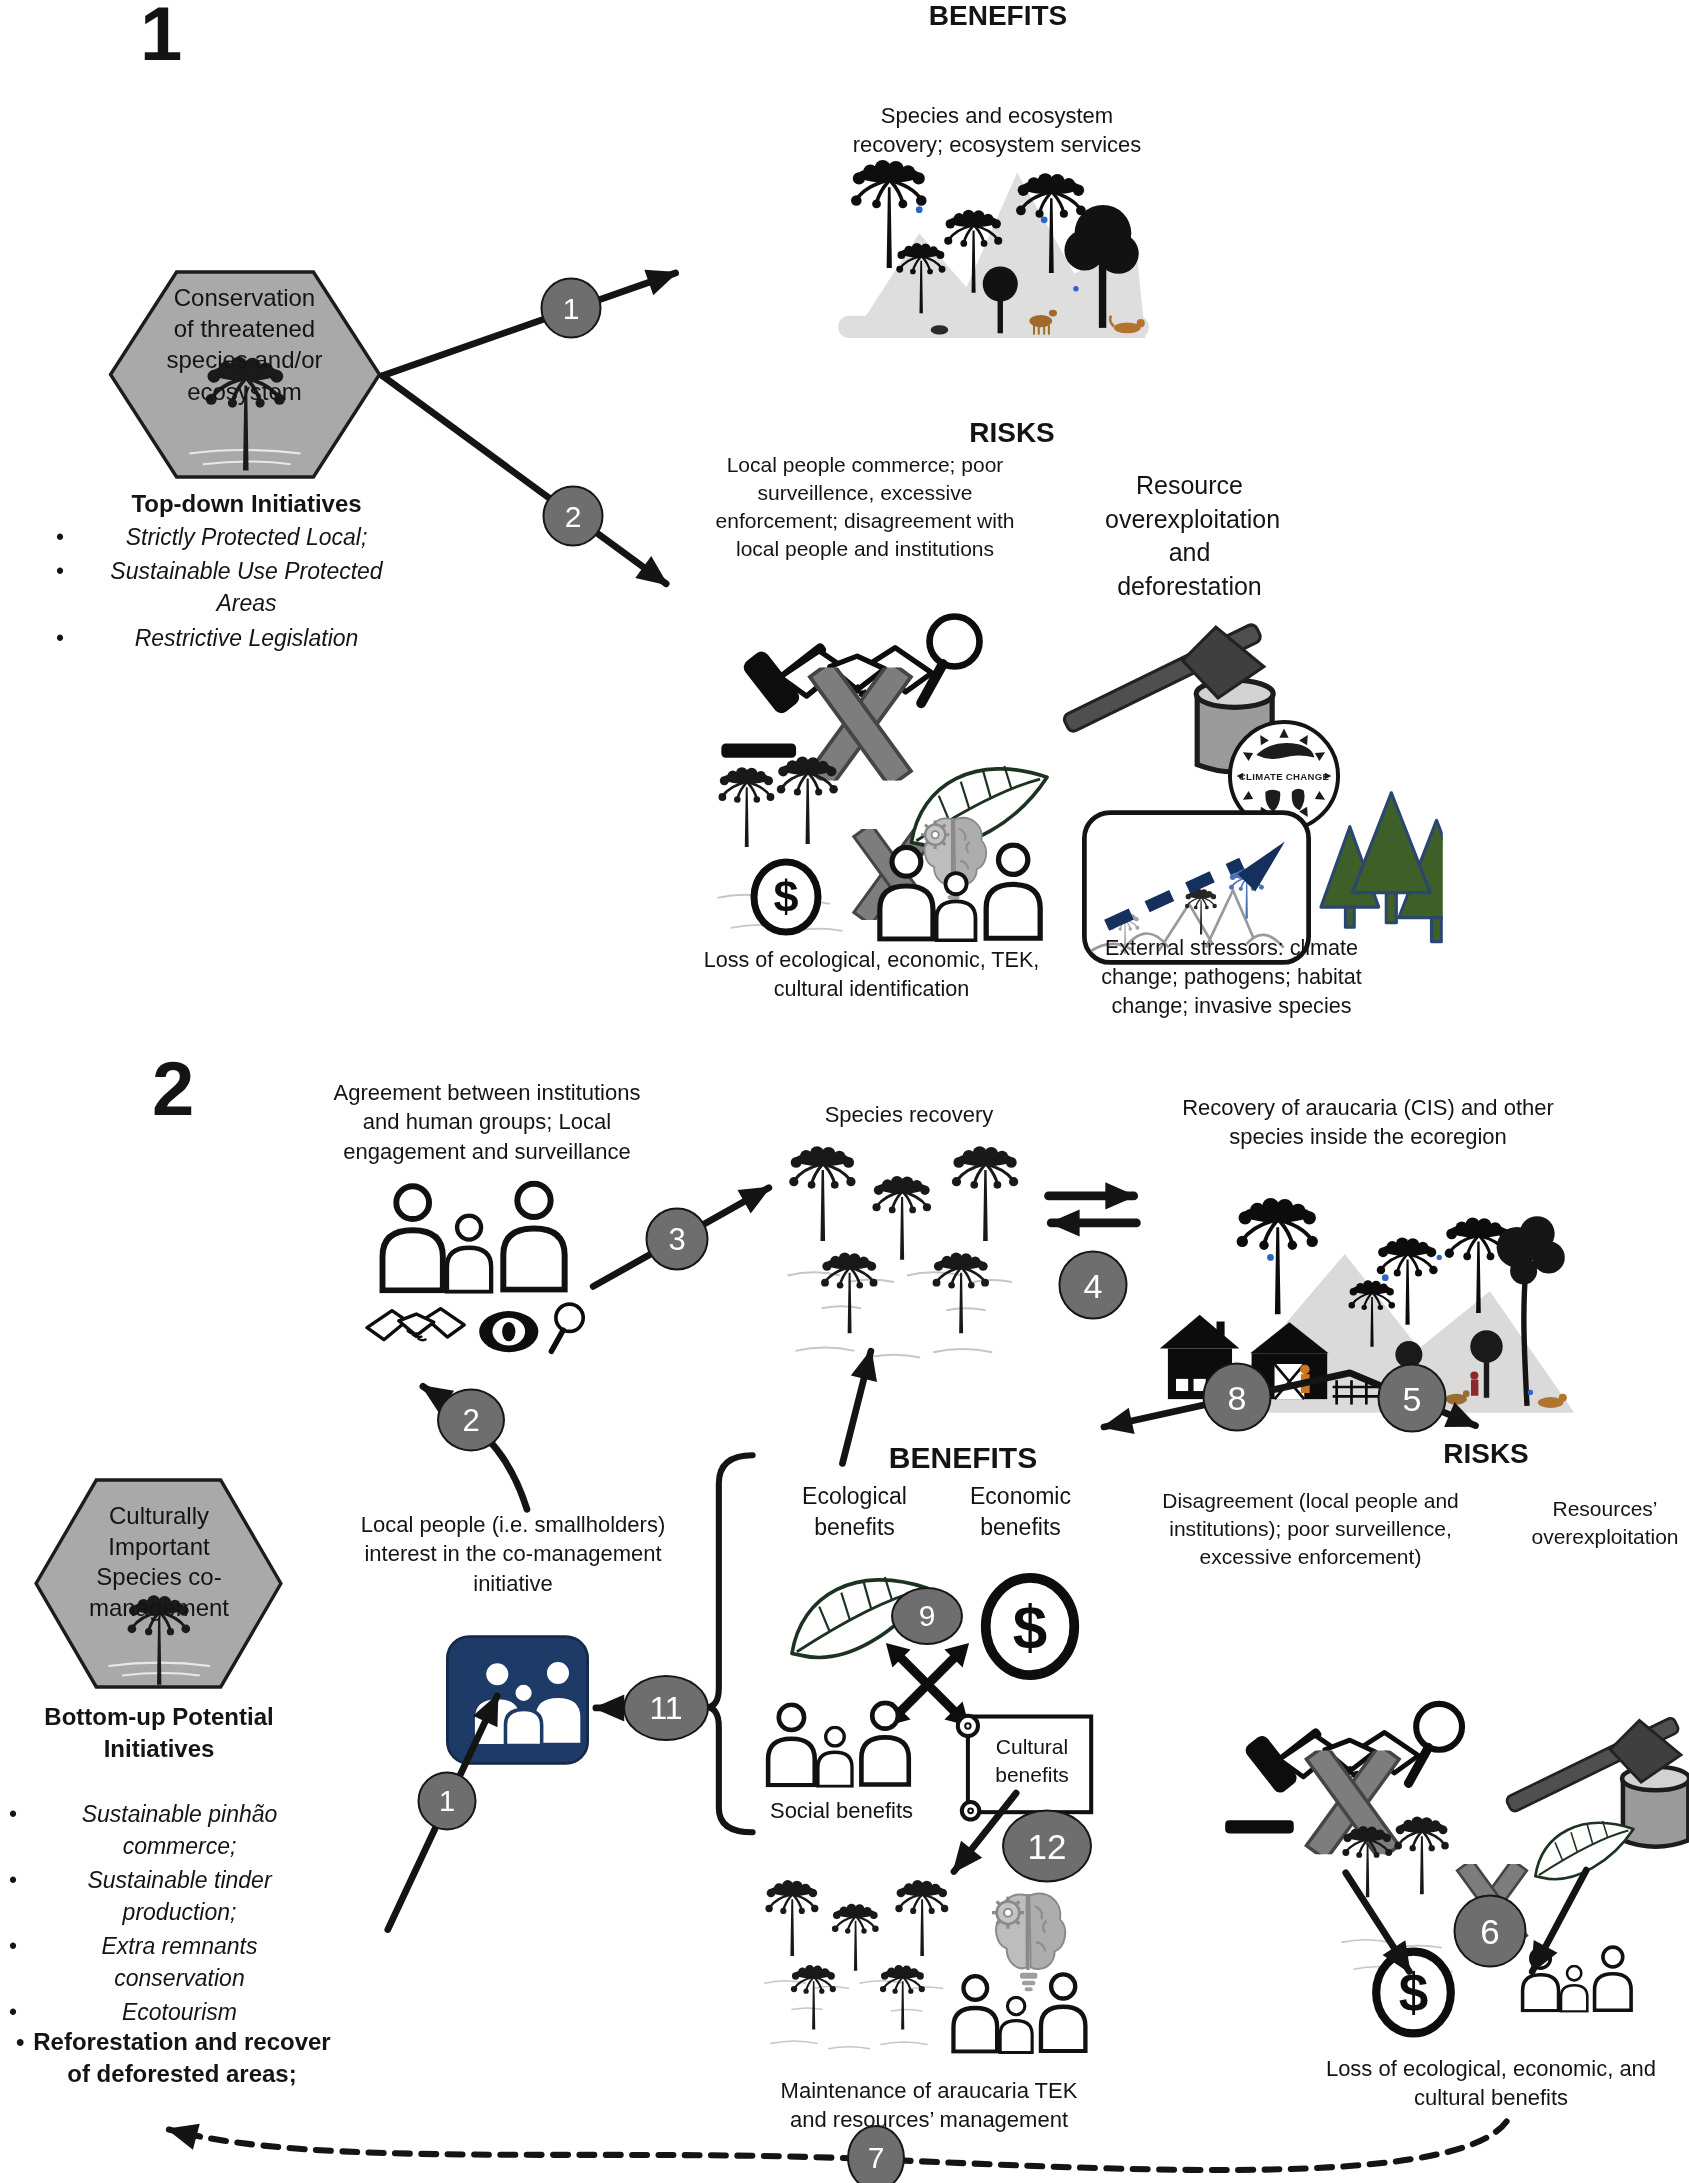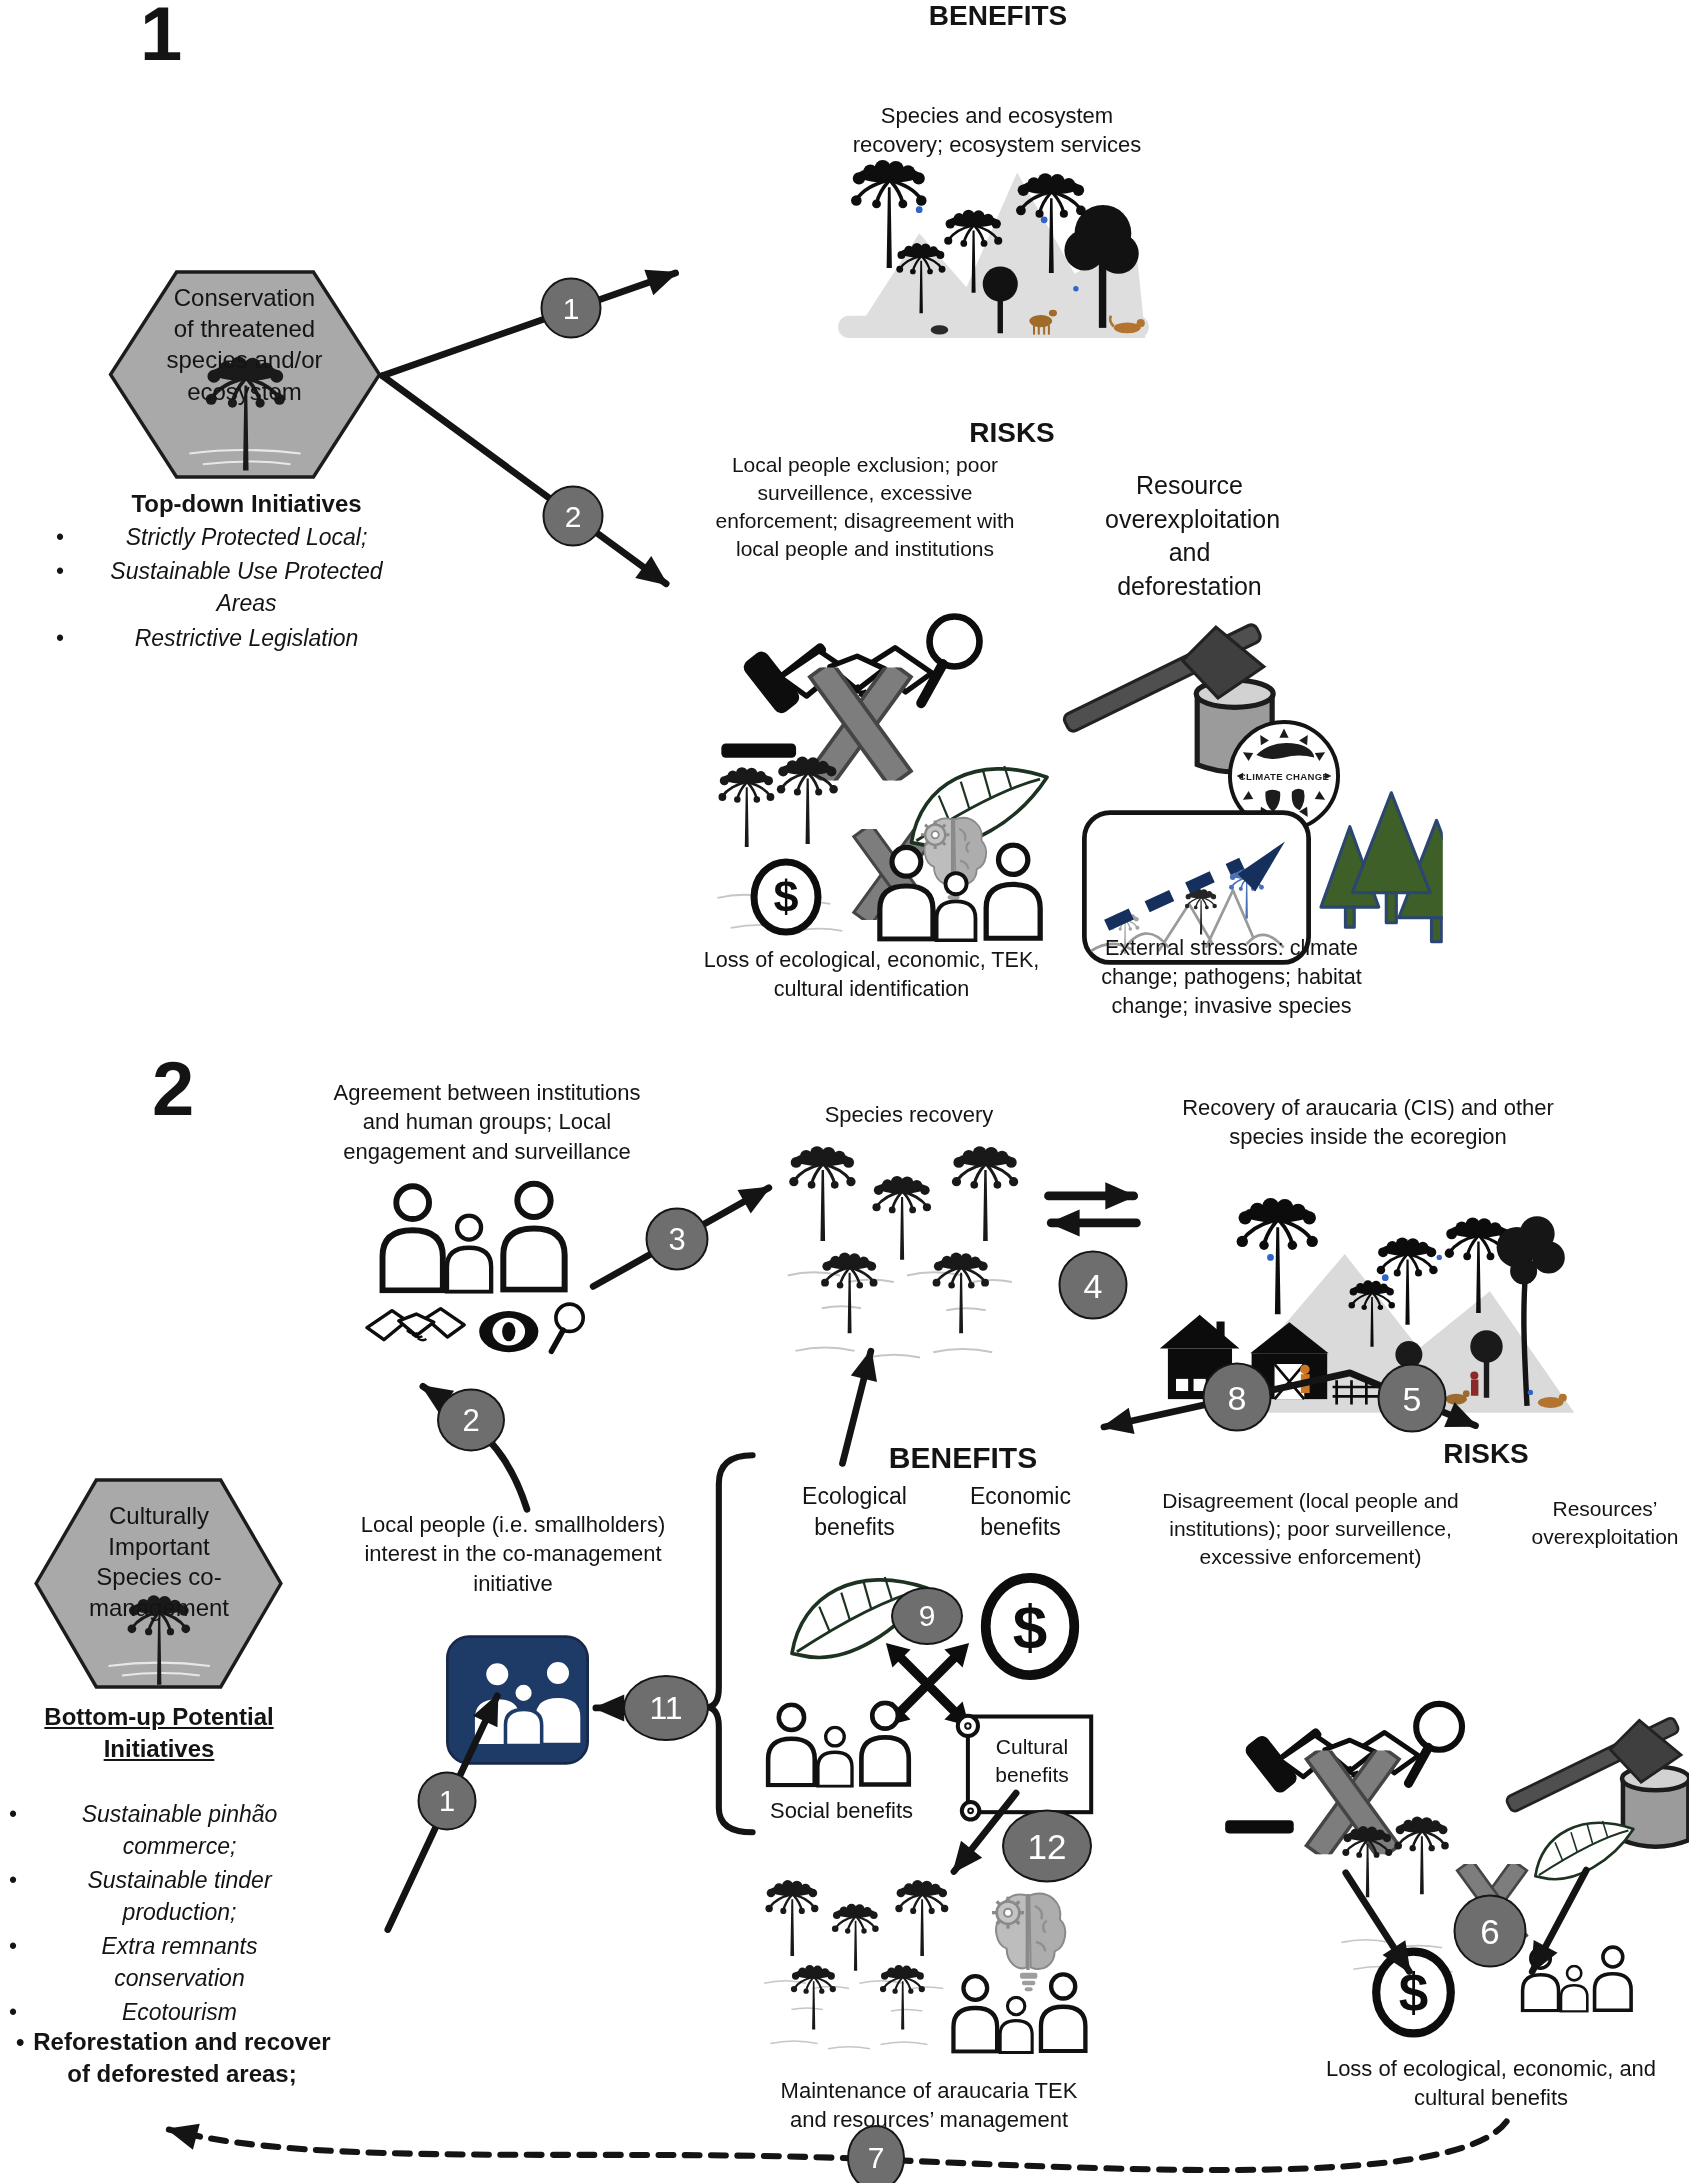"Local people exclusion; poor" div.txt { text: exclusion -> commerce }
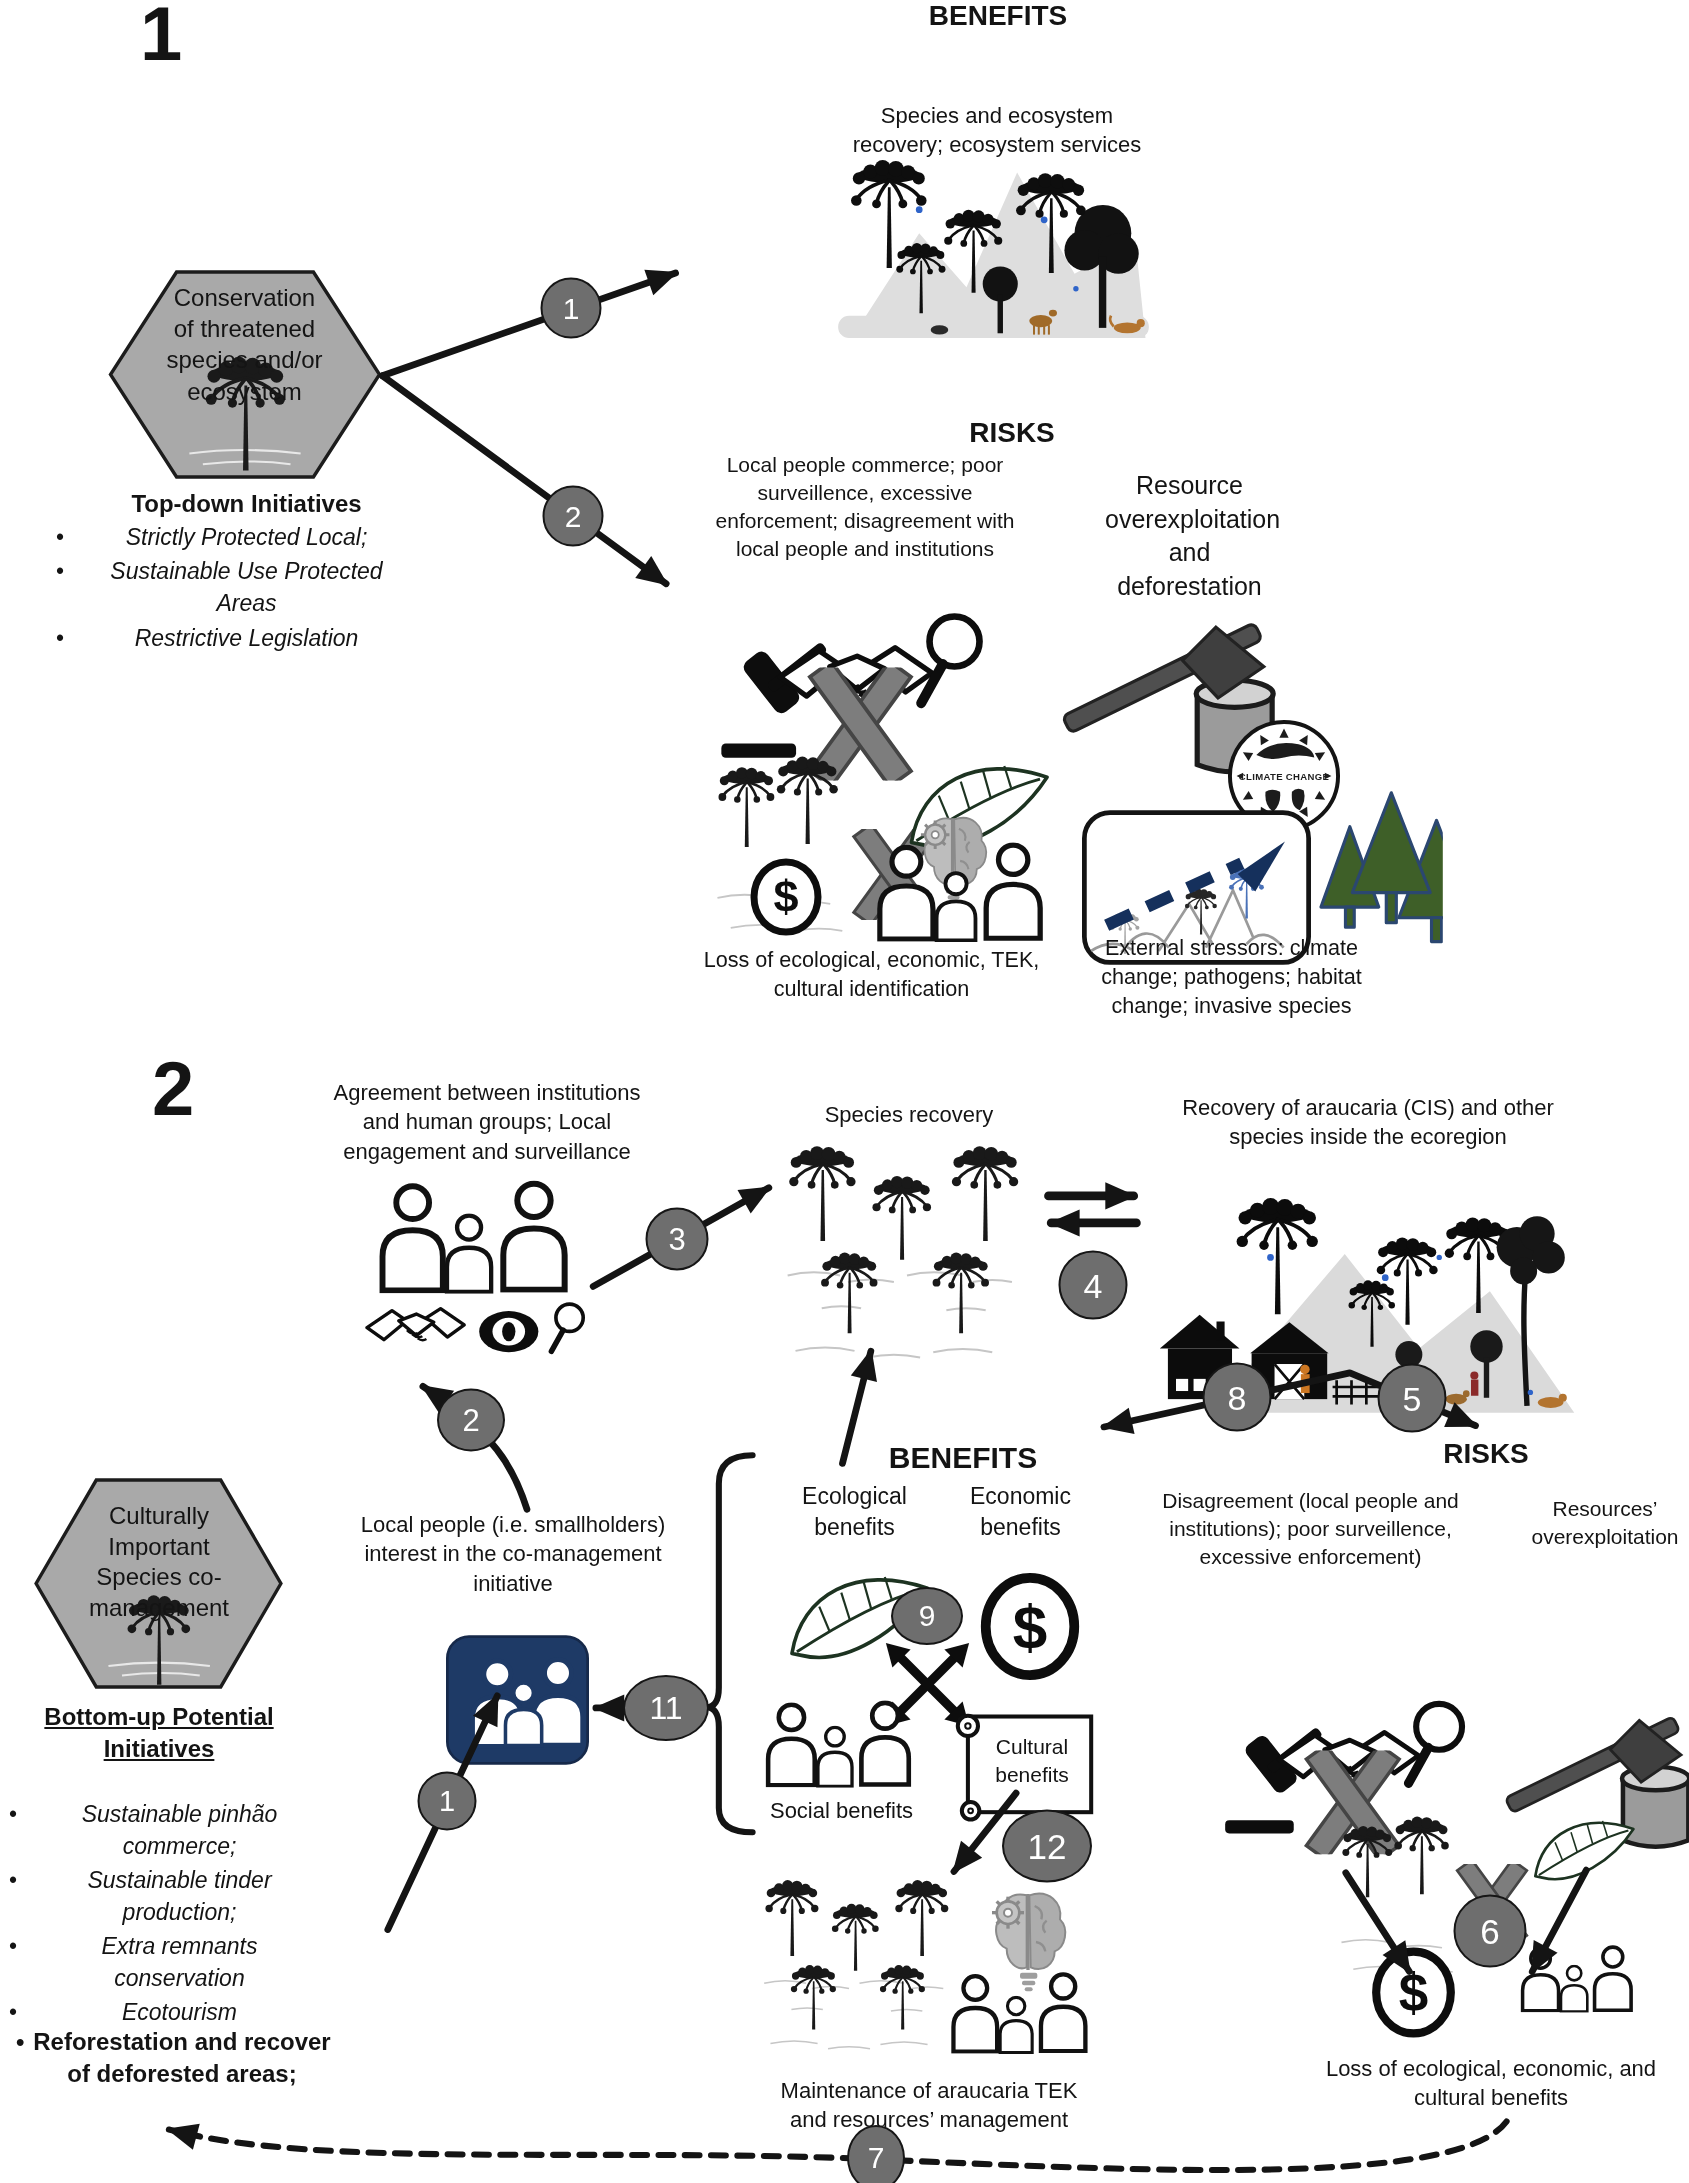"Bottom-up Potential Initiatives" div.txt { text-decoration: underline -> none }
